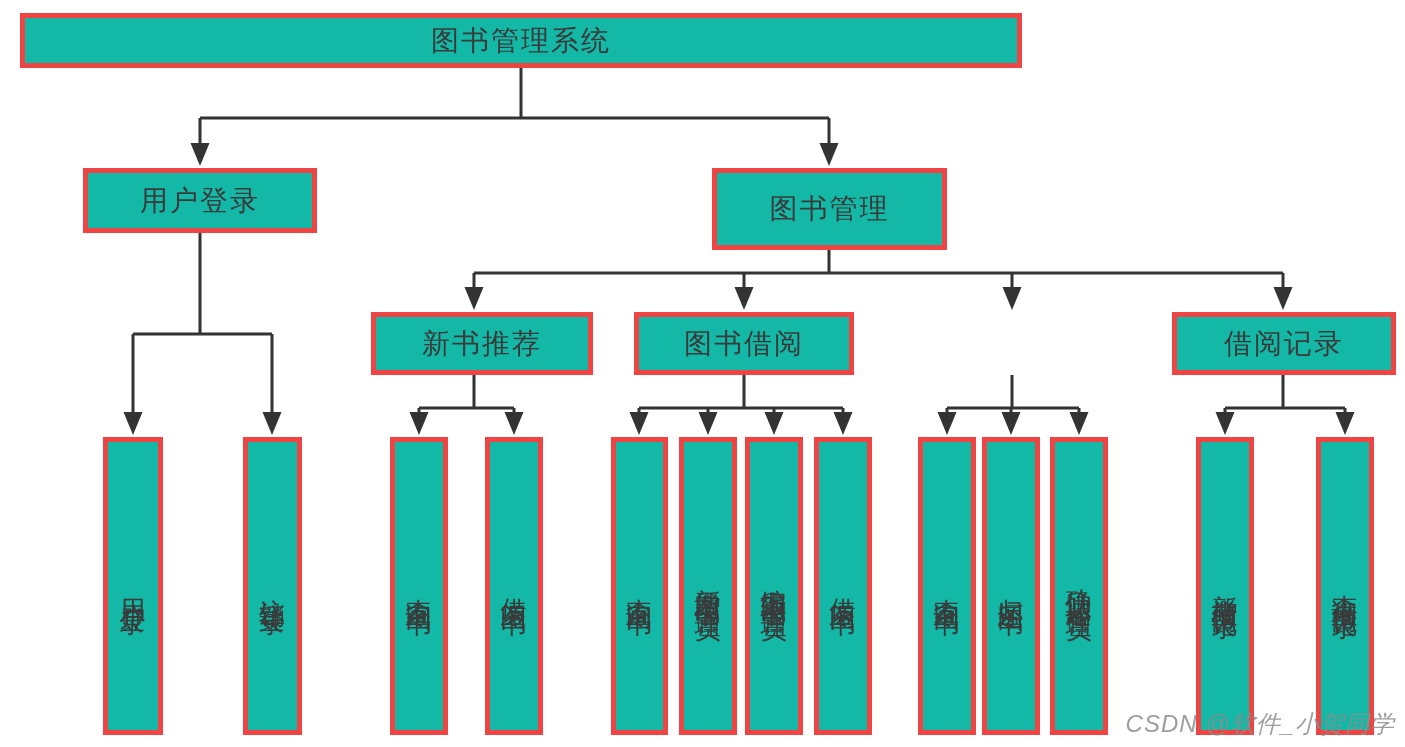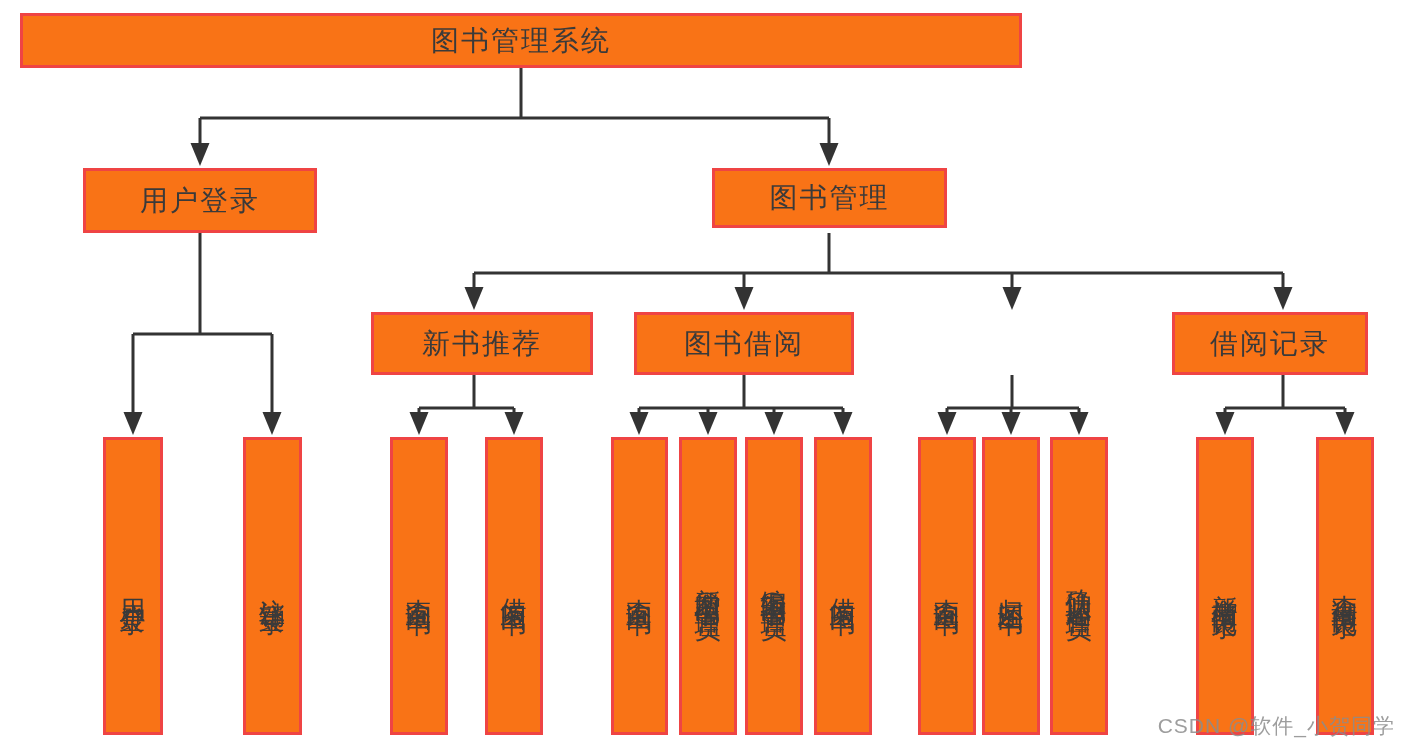"图书管理系统" .node { background: #f97316 -> #14b8a6; border: 3px solid #ef4444 -> 5px solid #ef4444 }
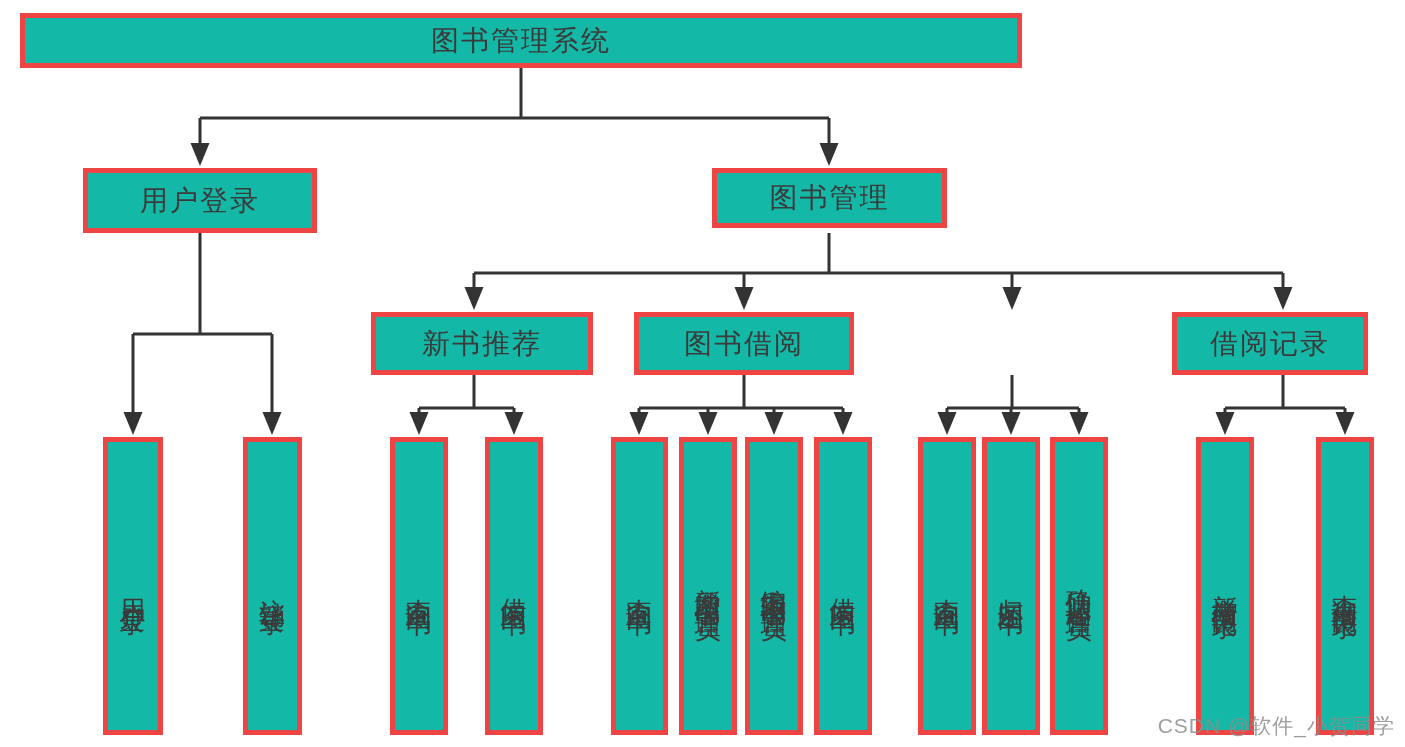"图书管理" div.node { height: 60px -> 82px }
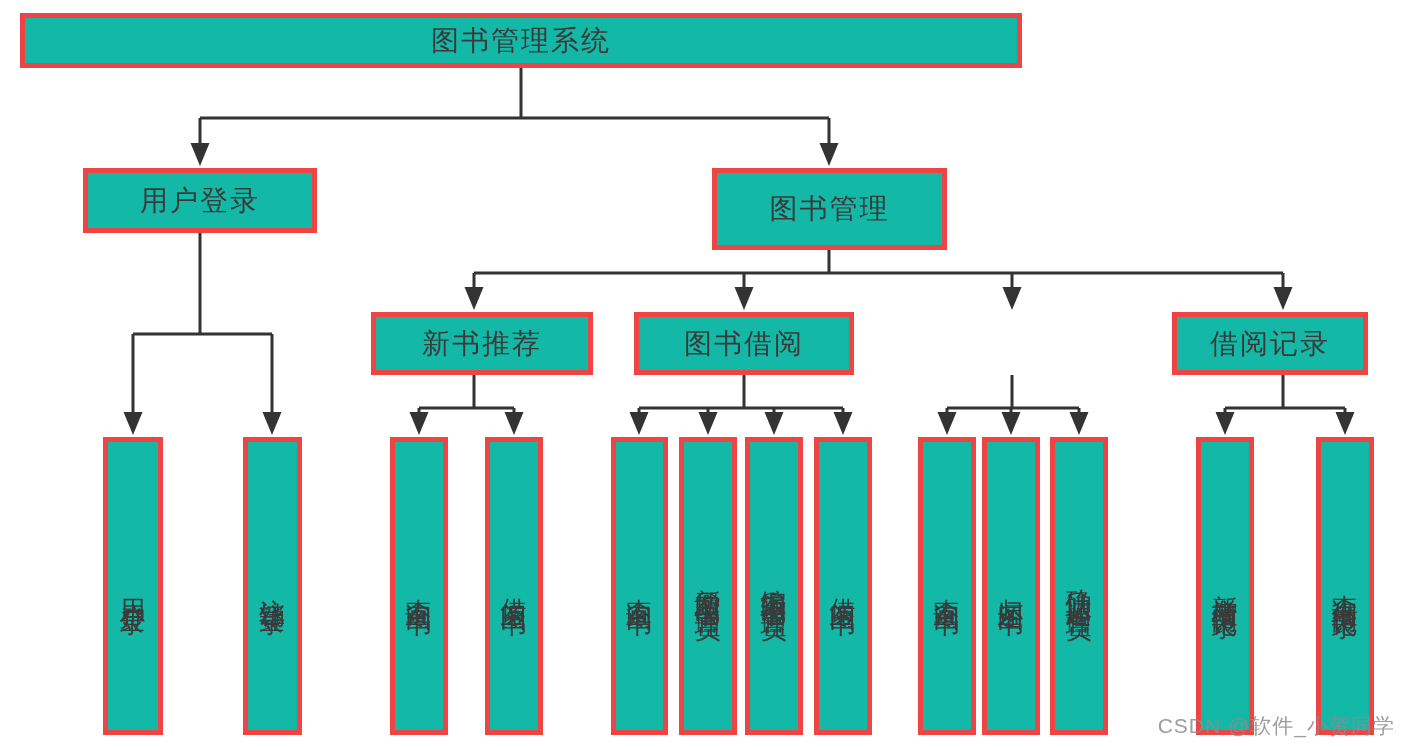"借阅记录" div.node { width: 196px -> 224px }
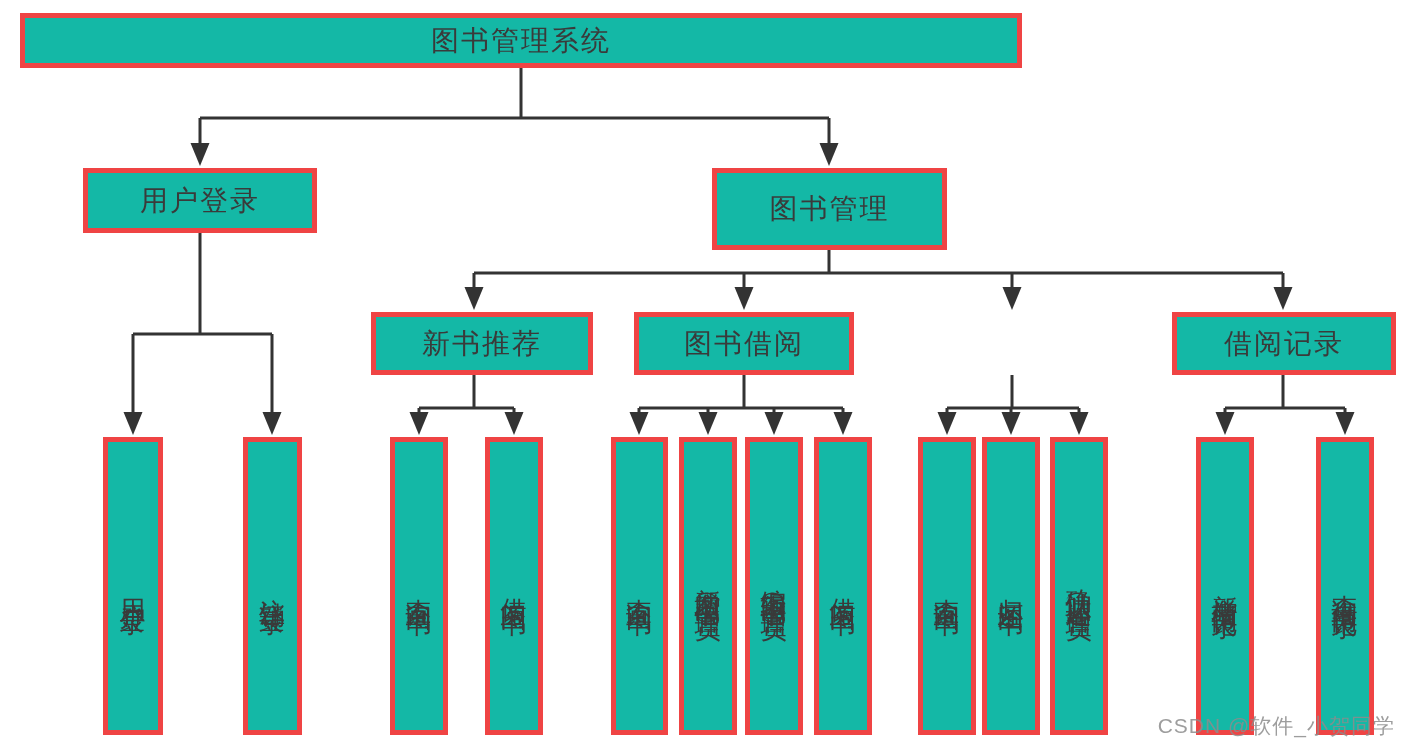"CSDN @软件_小贺同学" .watermark { font-size: 21px -> 24px; font-style: none -> italic }
